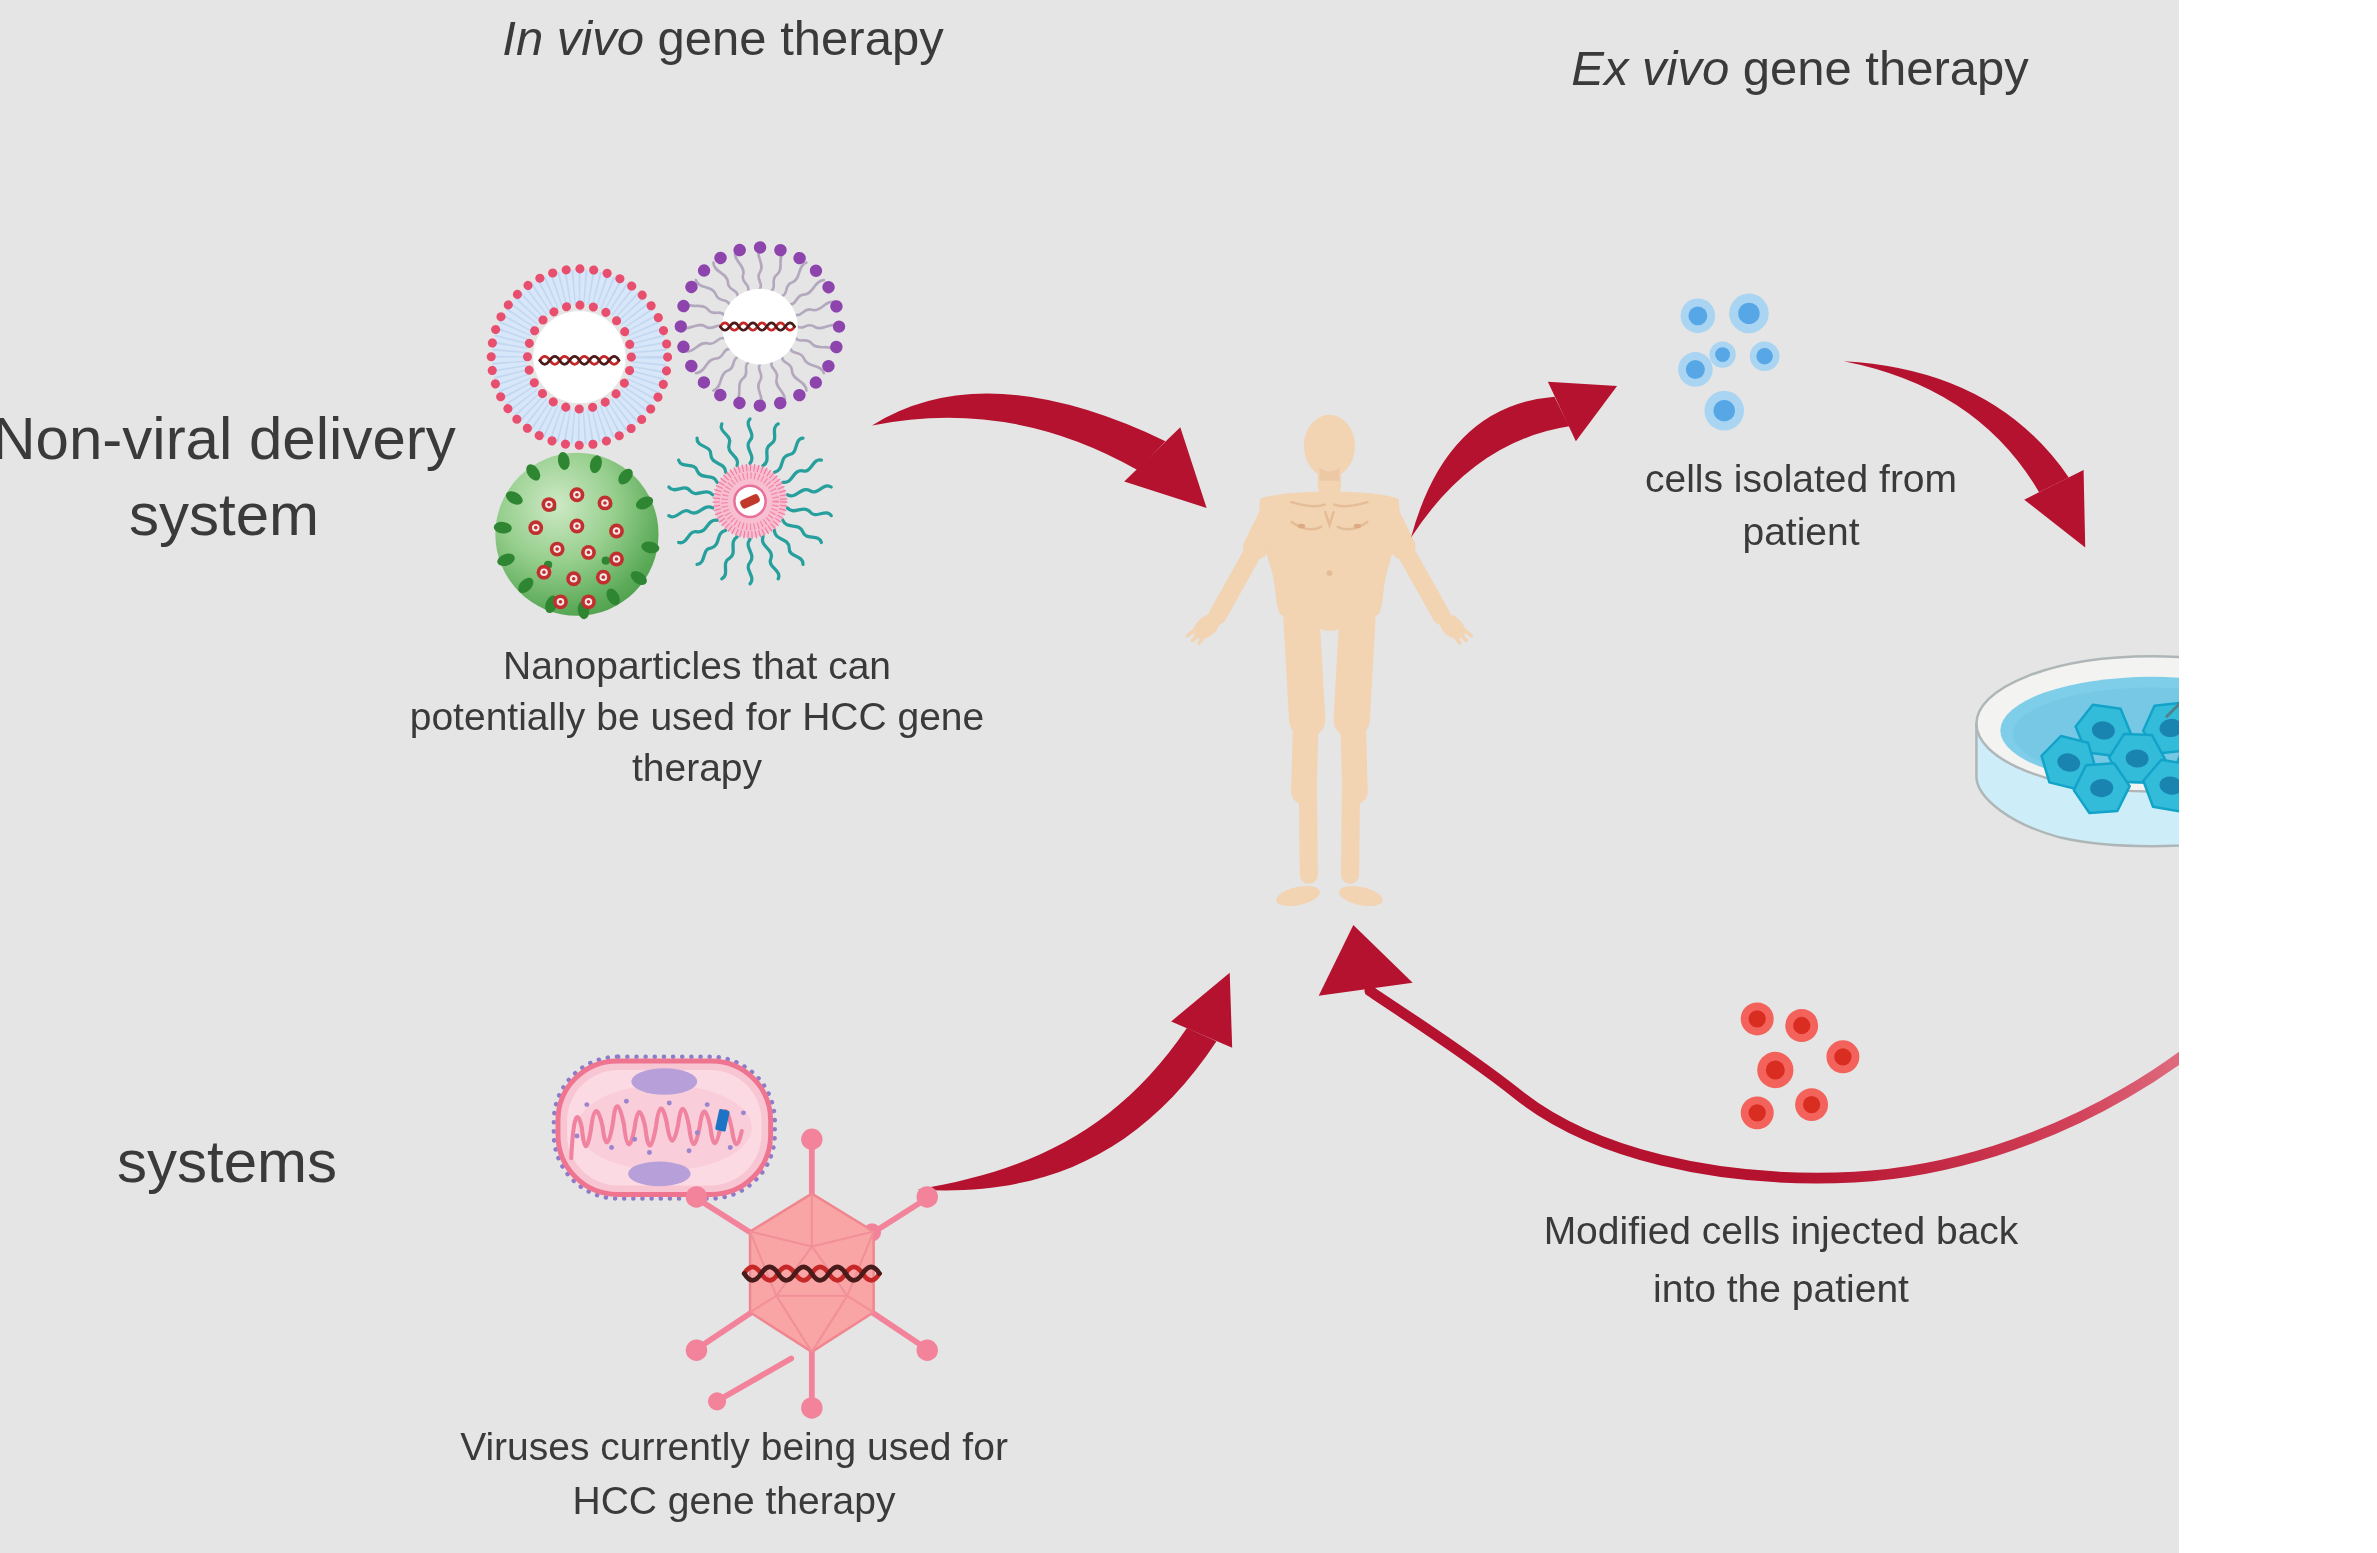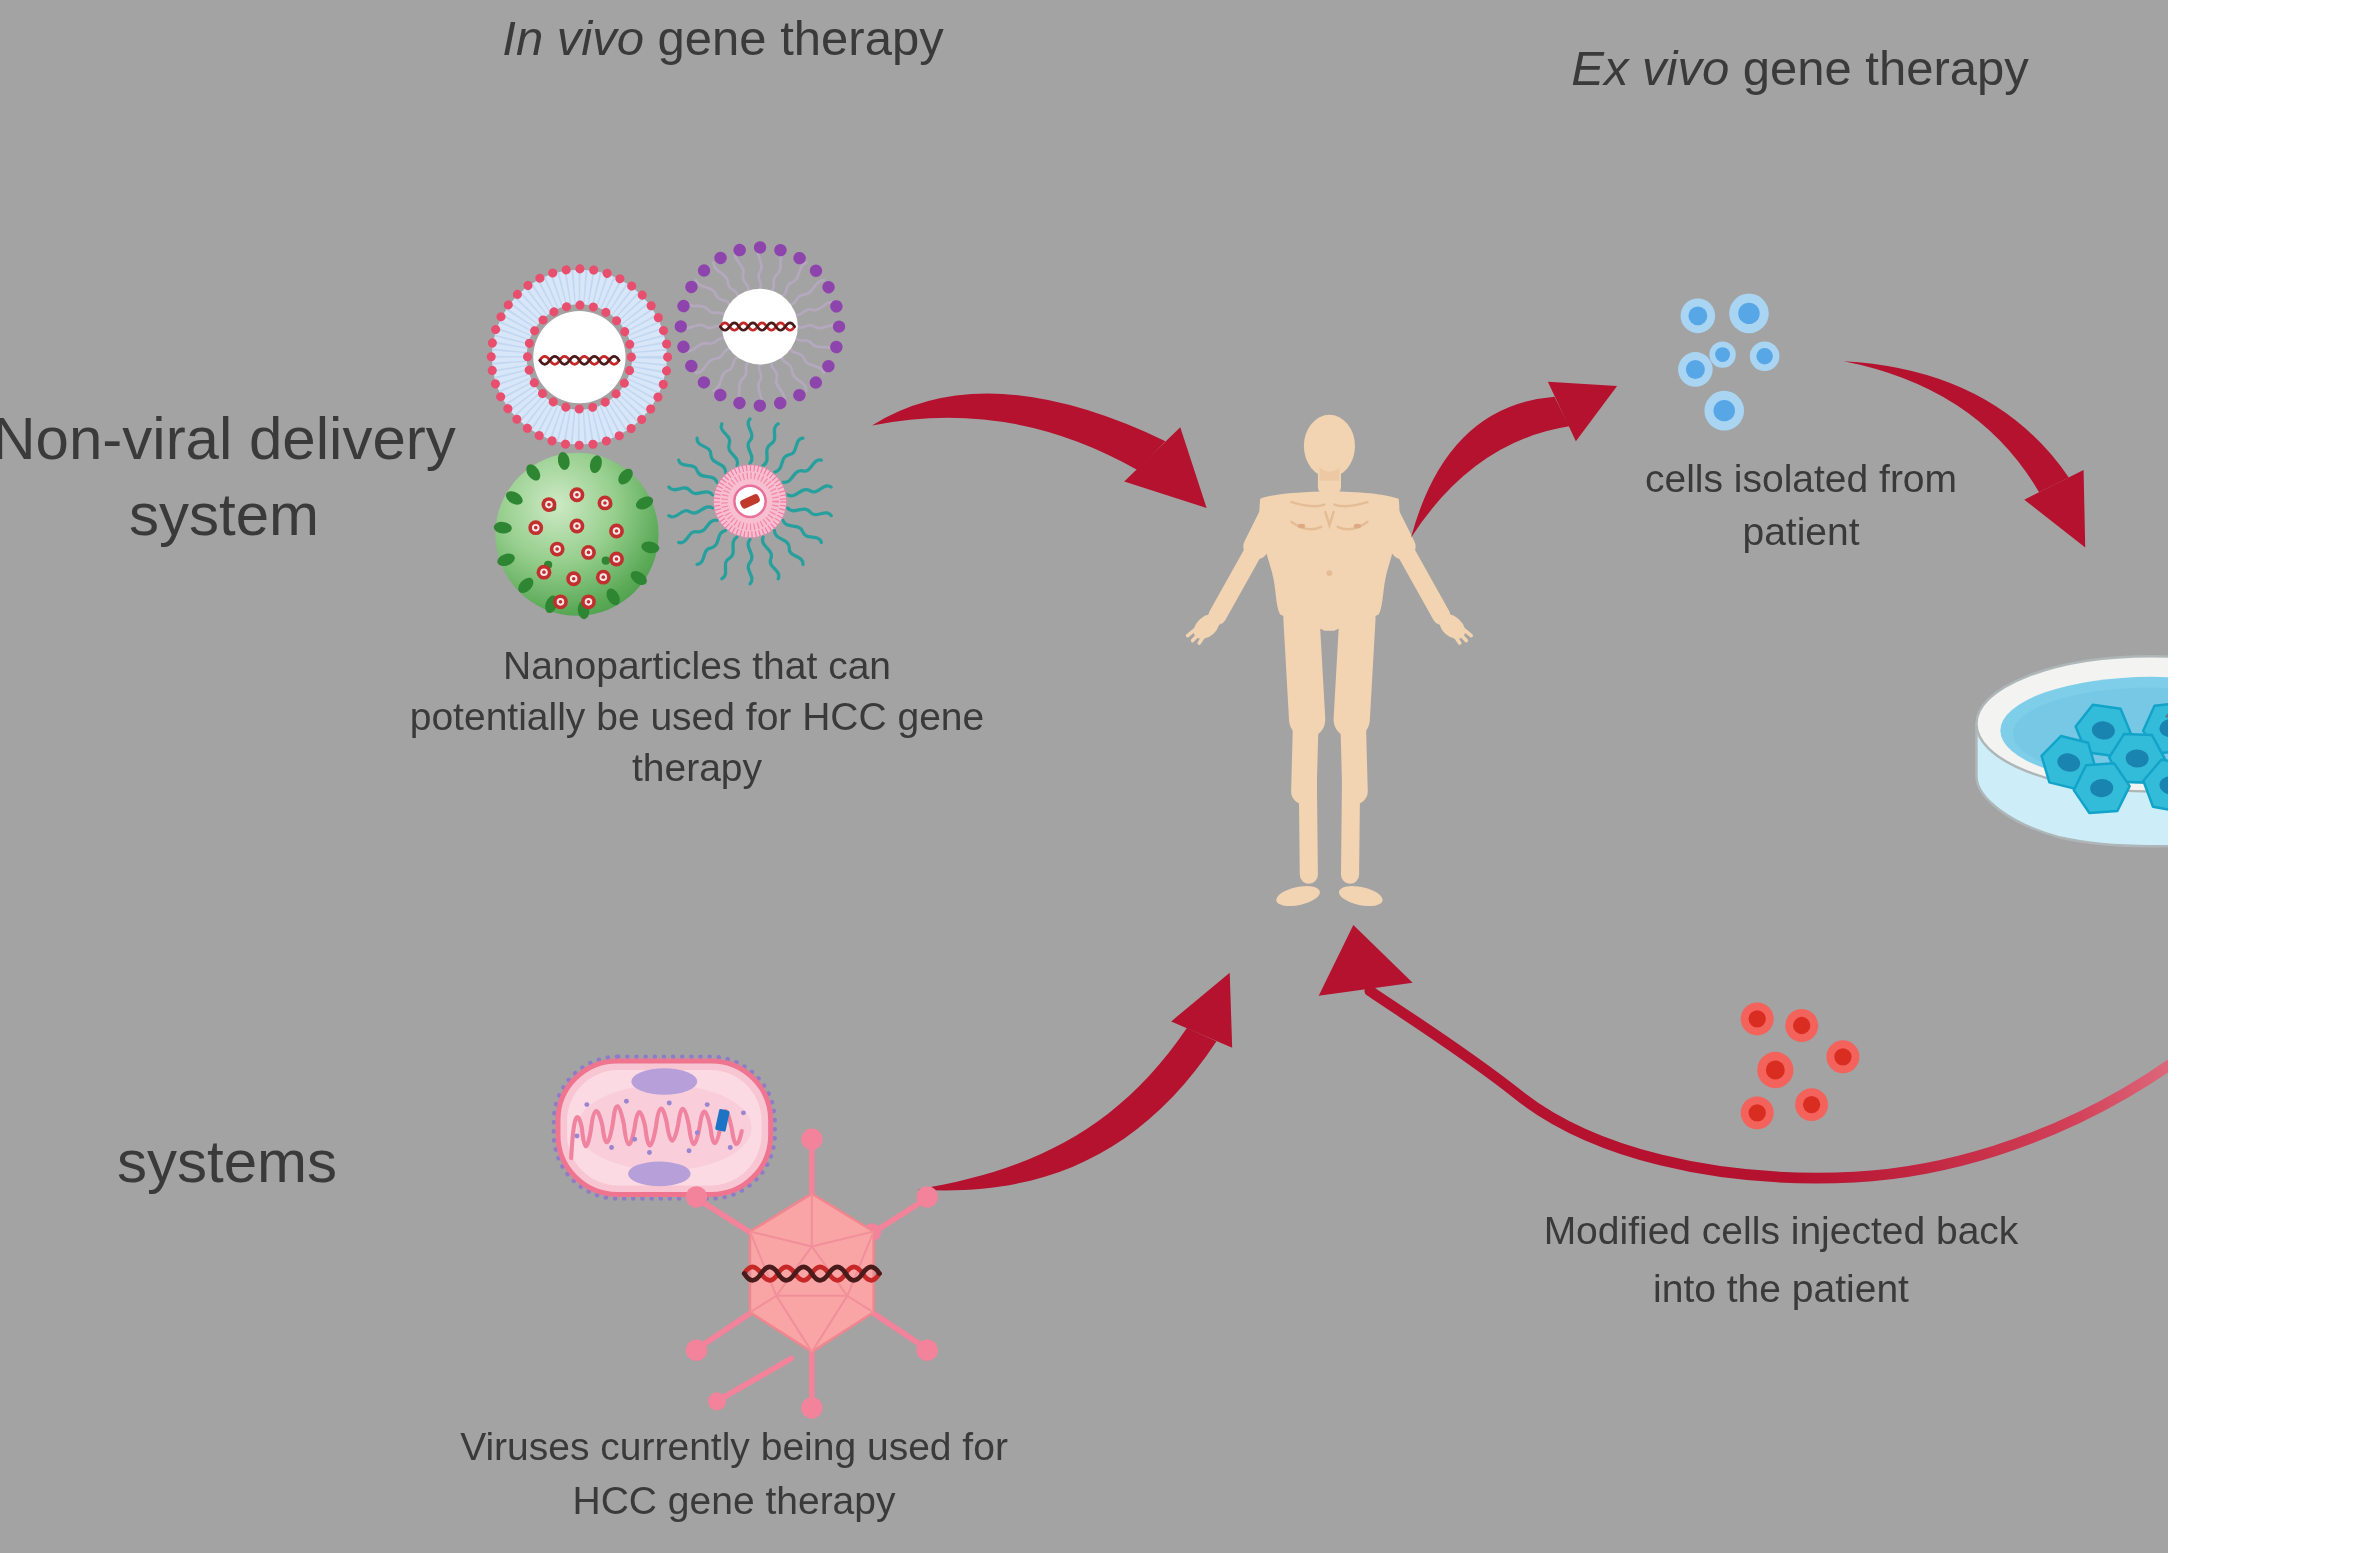"In vivo gene therapy" #stage { background: #a3a3a3 -> #e5e5e5; padding-left: none -> 11px }
